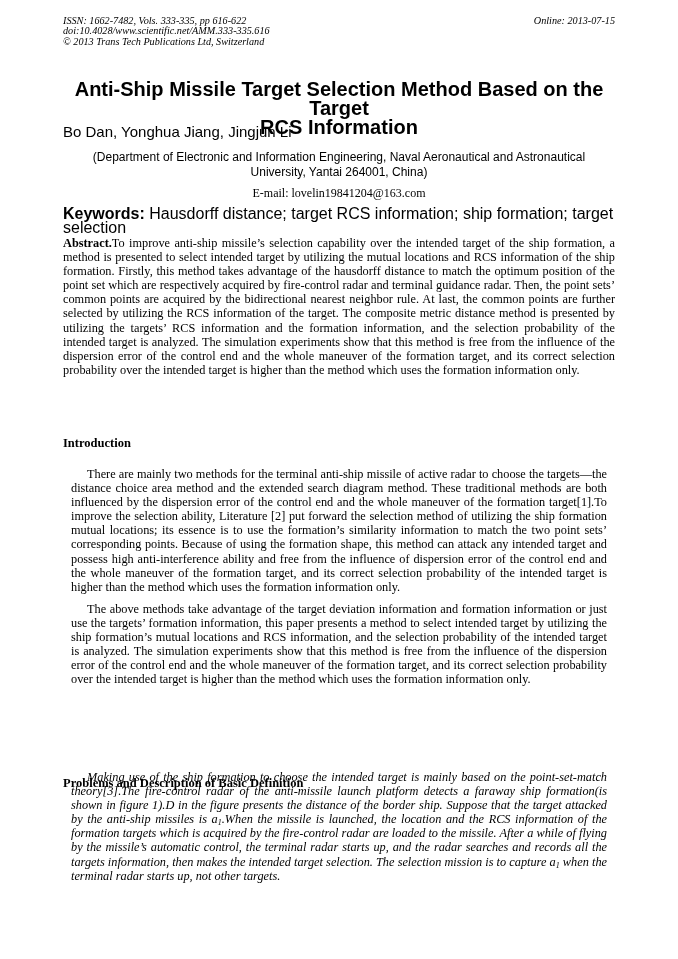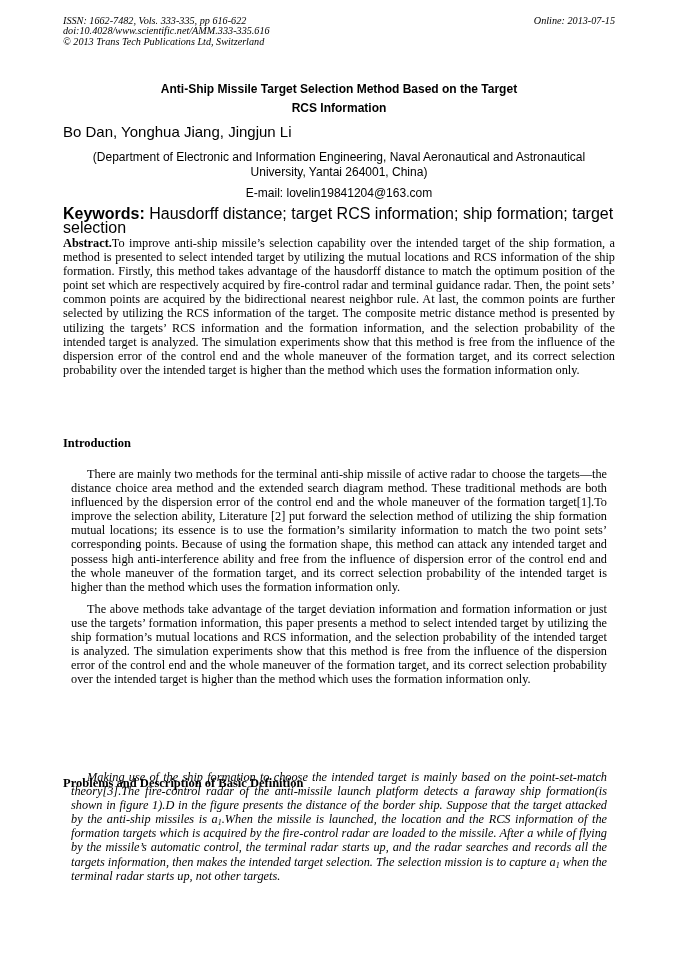"Anti-Ship Missile Target Selection" .title { font-size: 12px -> 20px }
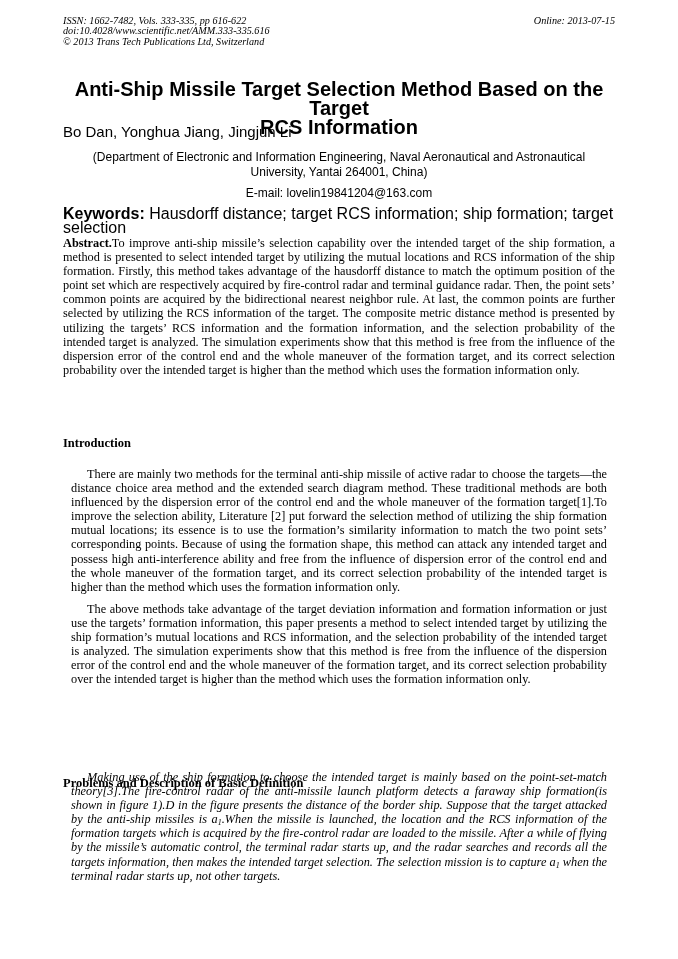"E-mail: lovelin19841204@163.com" .email { font-family: Liberation Sans, sans-serif -> Liberation Serif, serif }
